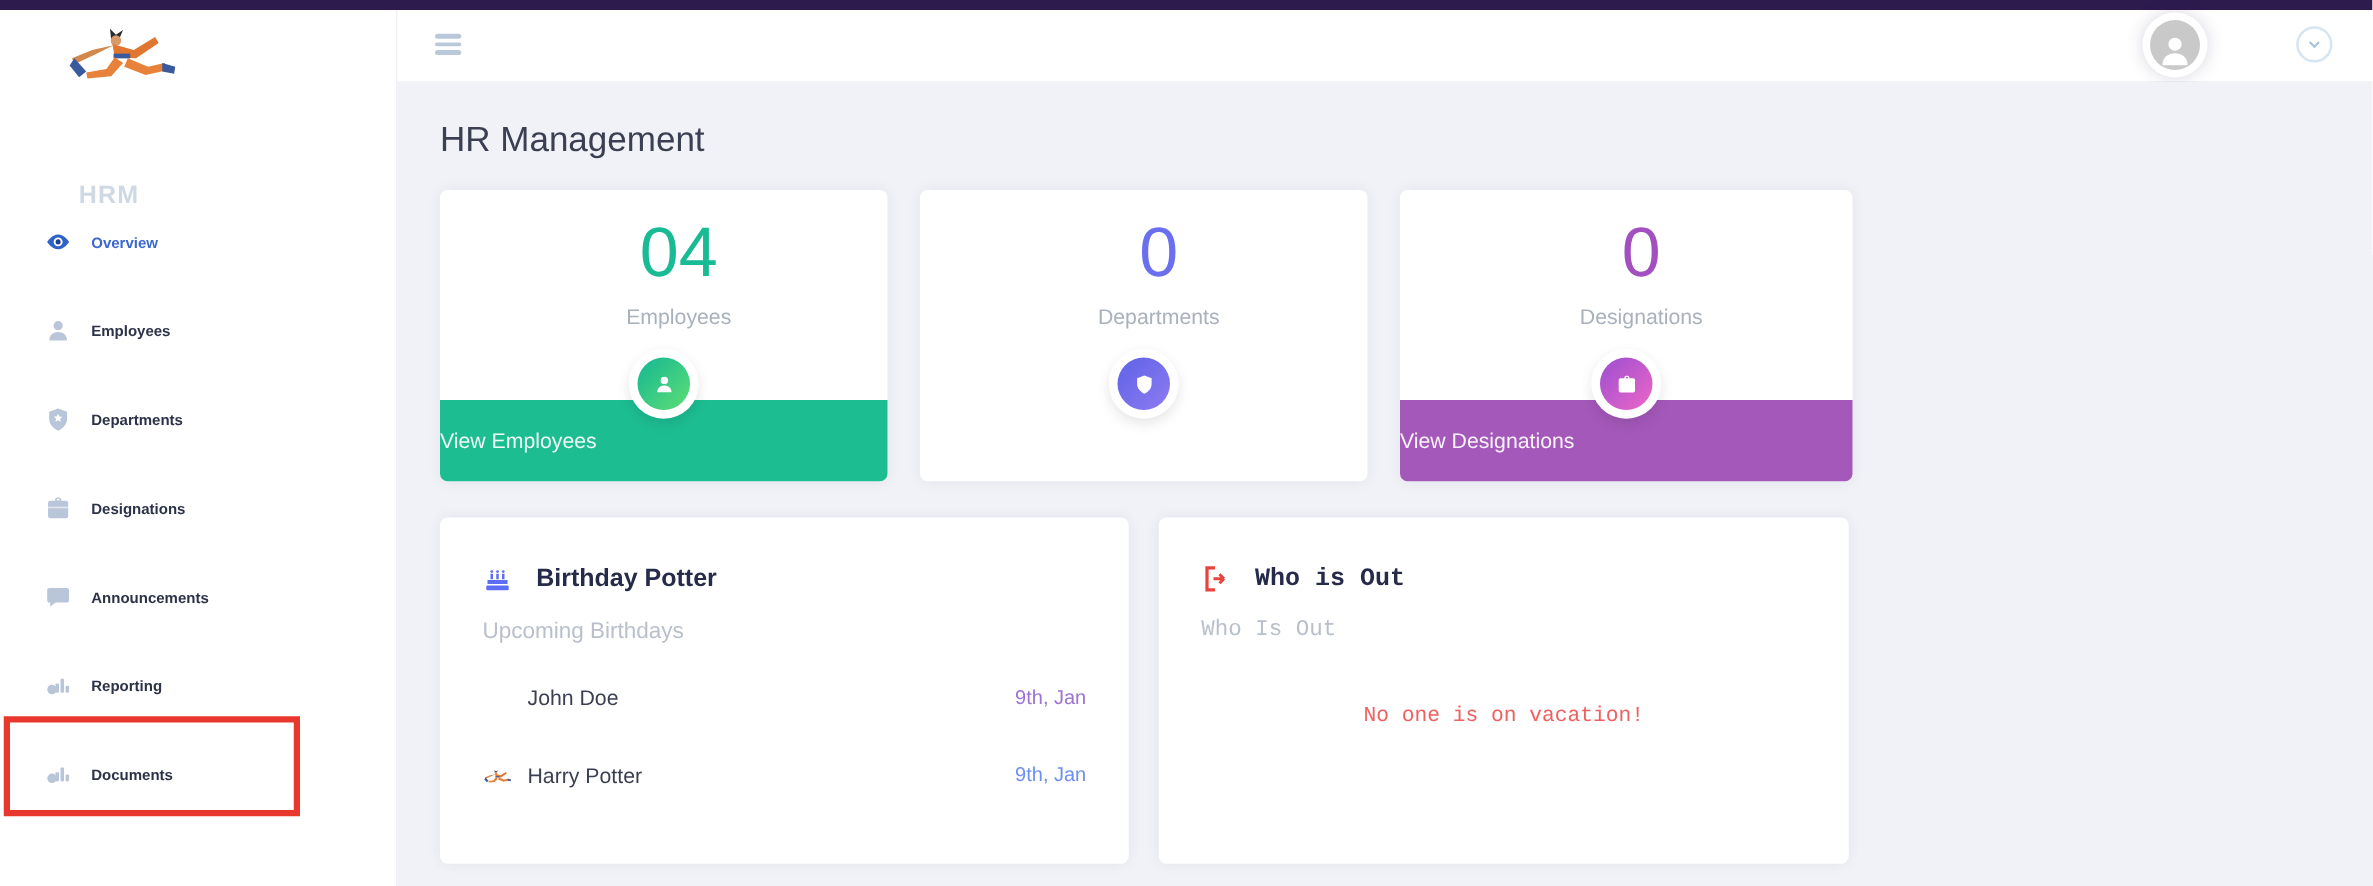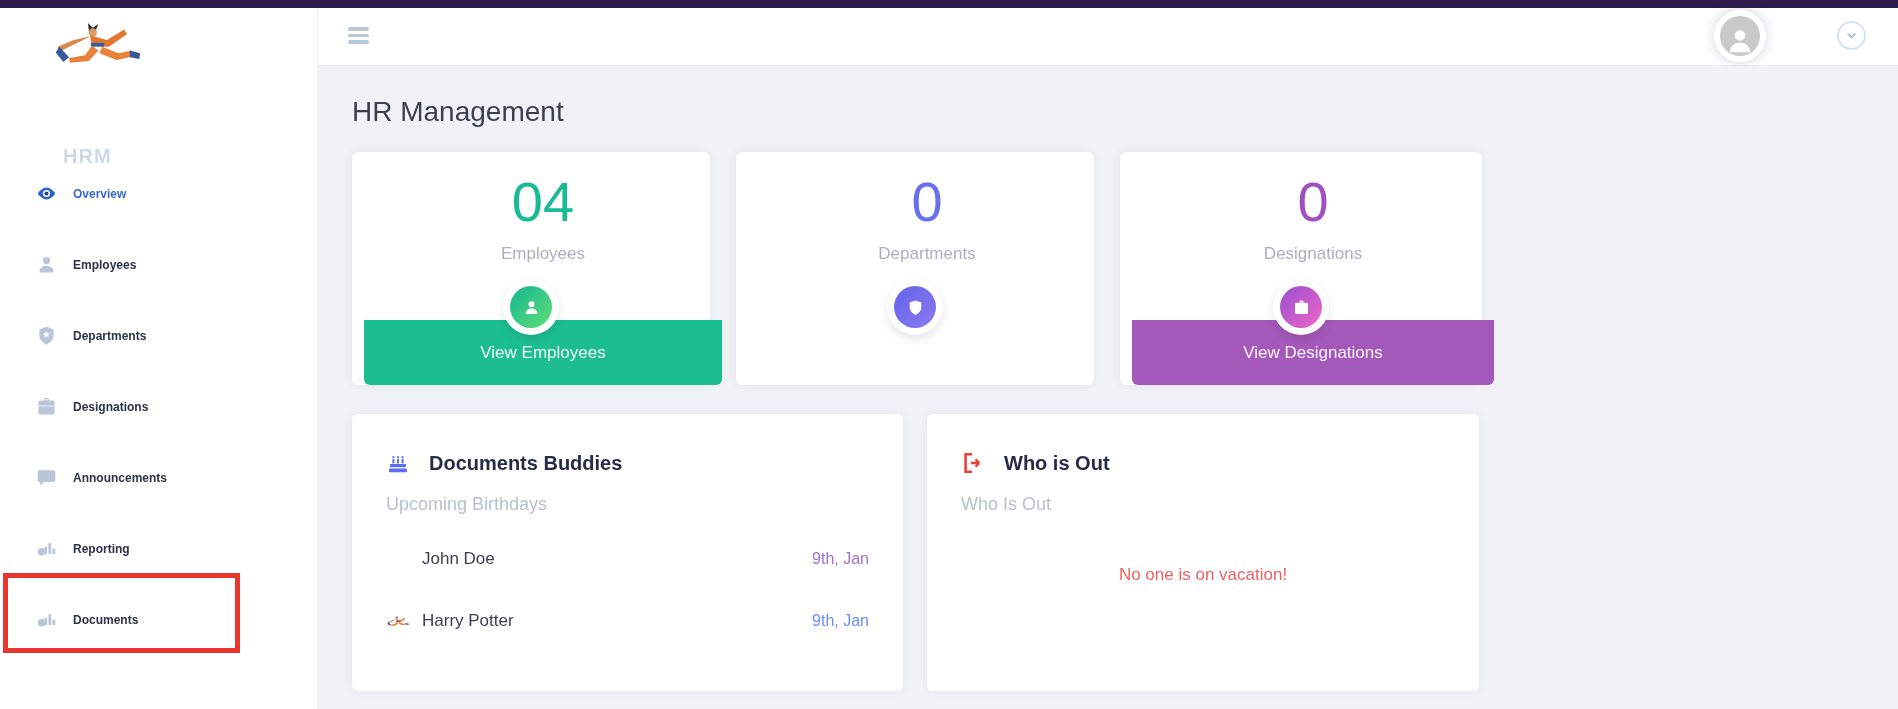"View Employees" .stat-footer { justify-content: center -> flex-start; left: 12px -> 0 }
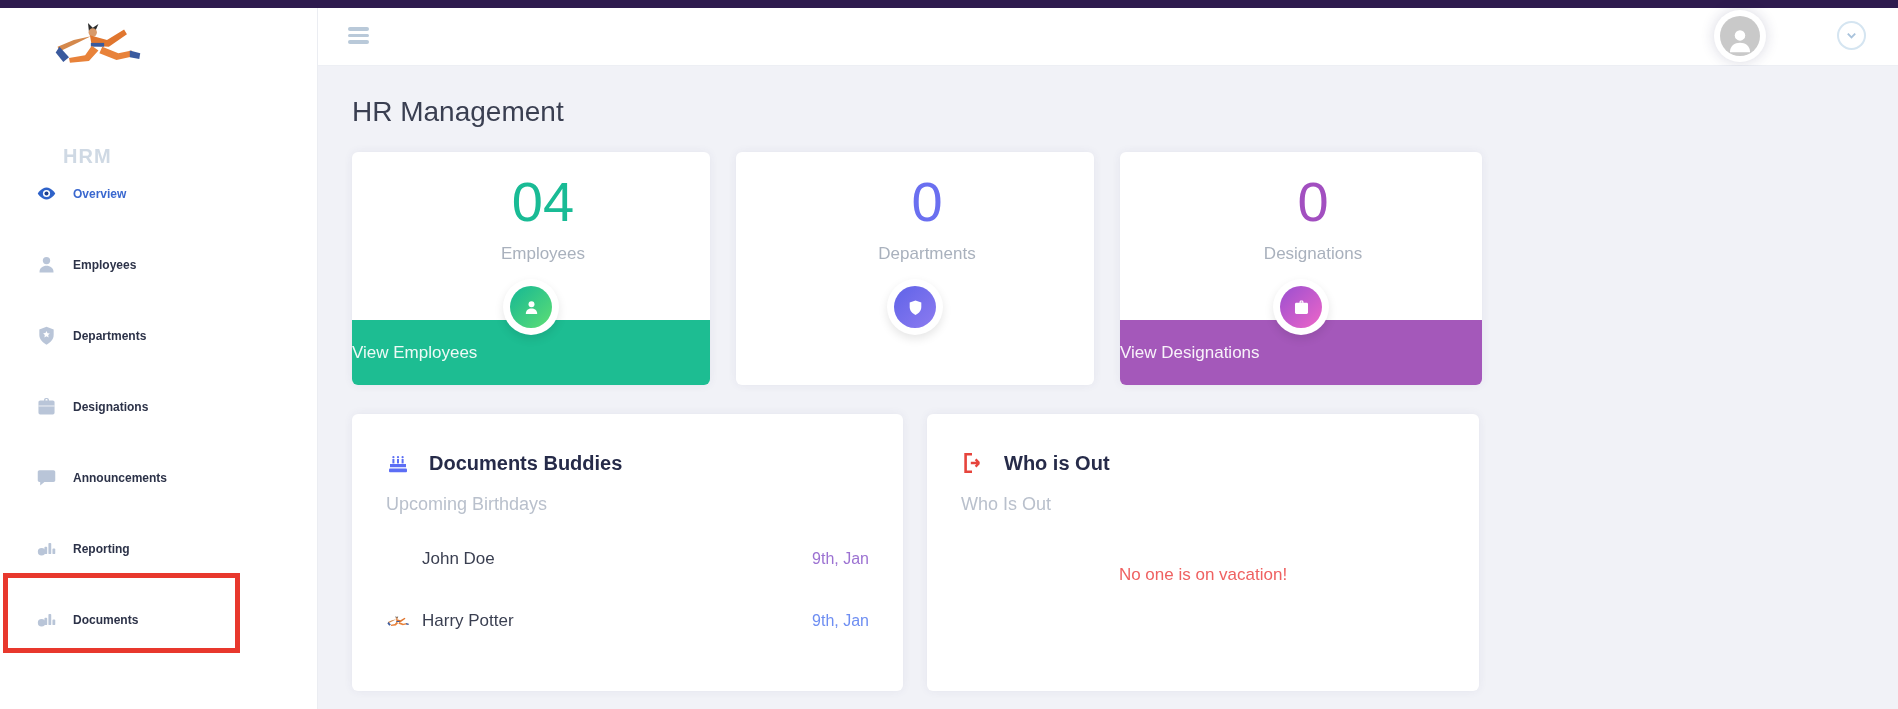"Documents Buddies" span.p-title { text: Documents Buddies -> Birthday Potter }
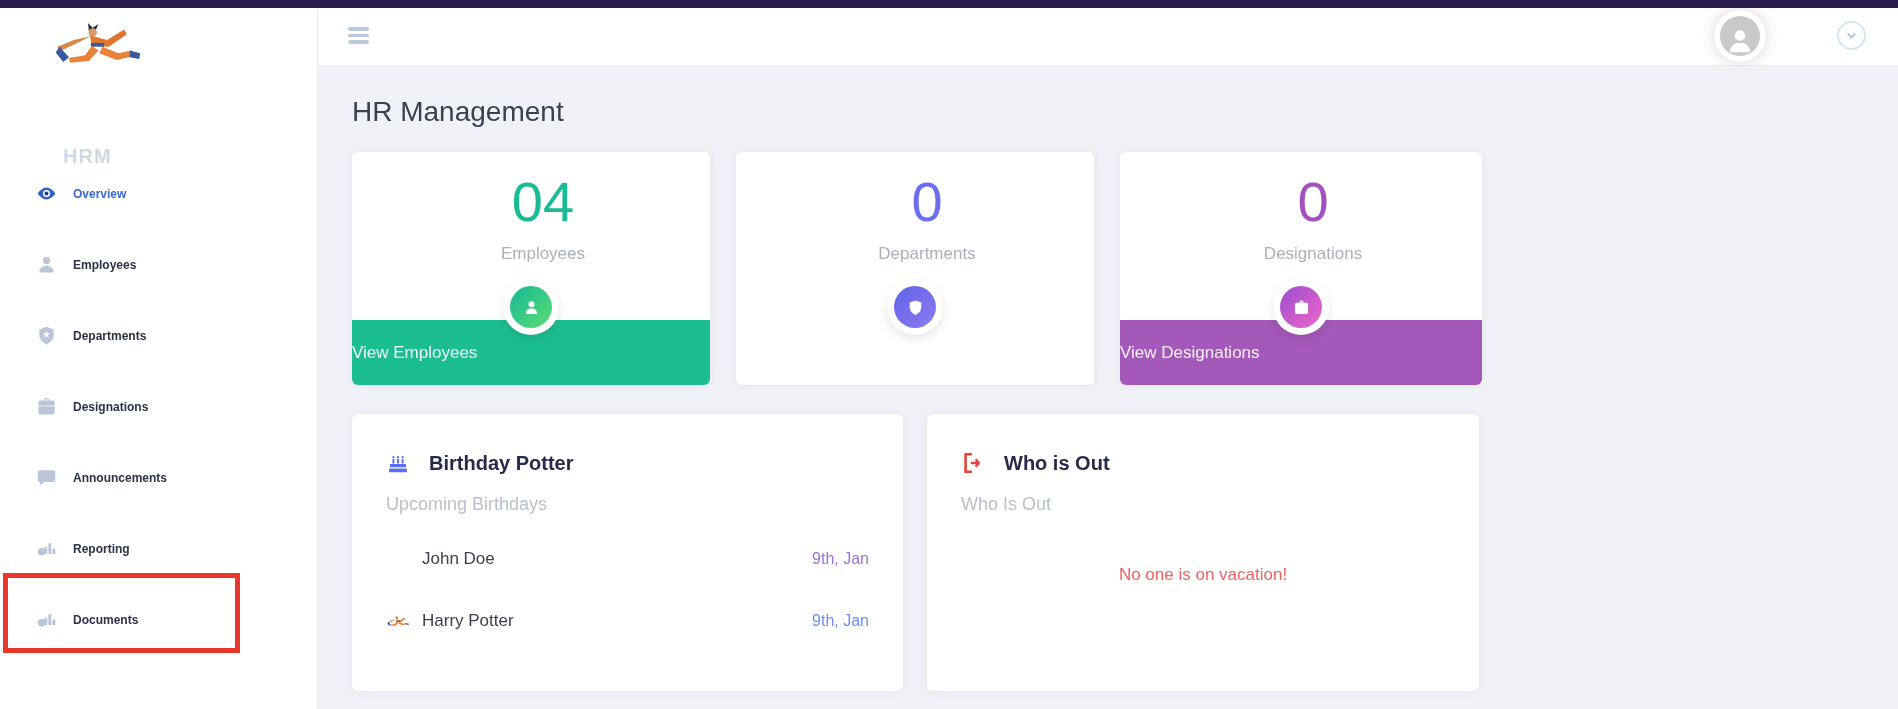"Who is Out" .panel + .panel { font-family: none -> Liberation Mono, monospace }
